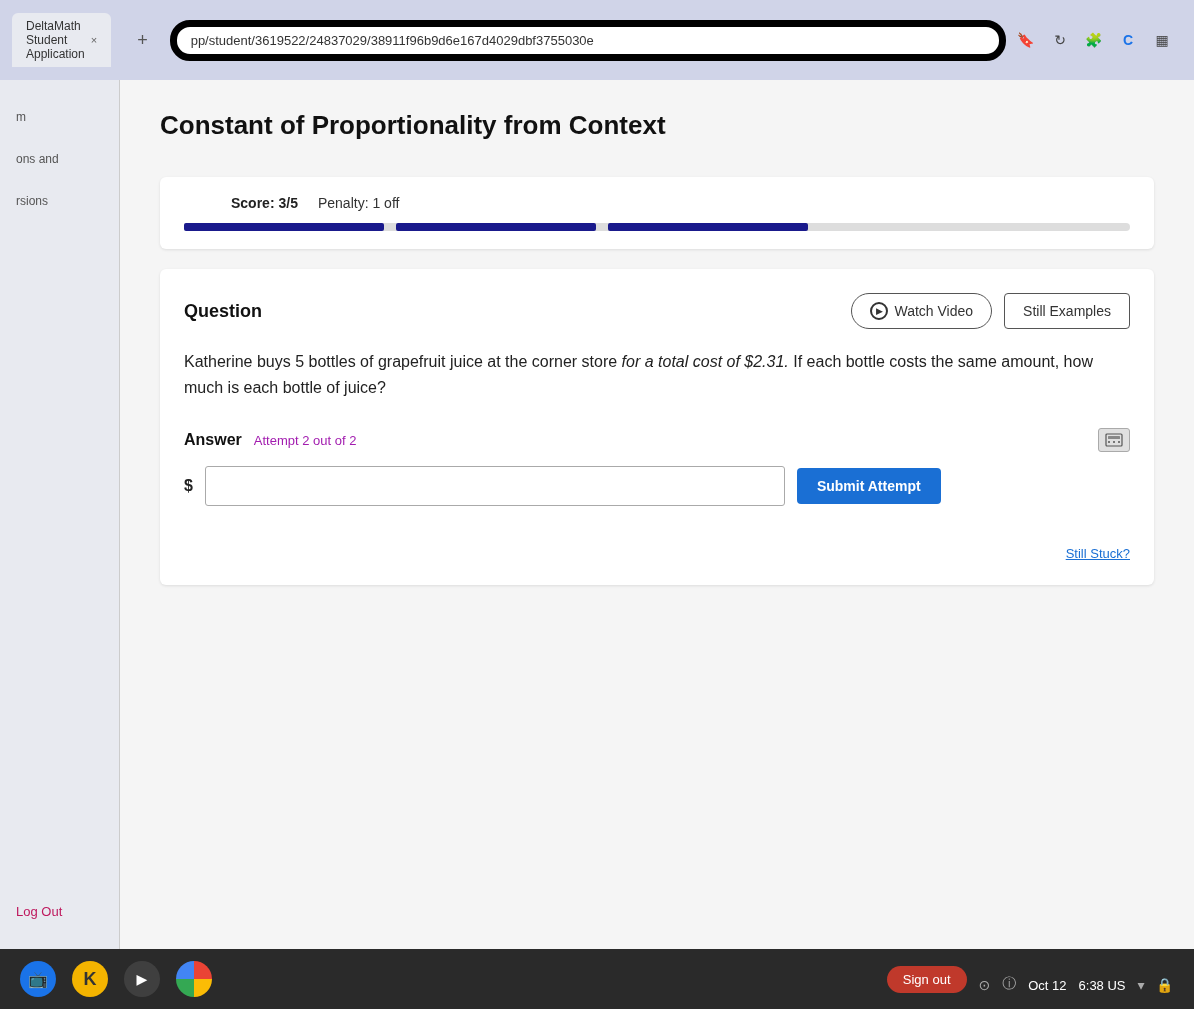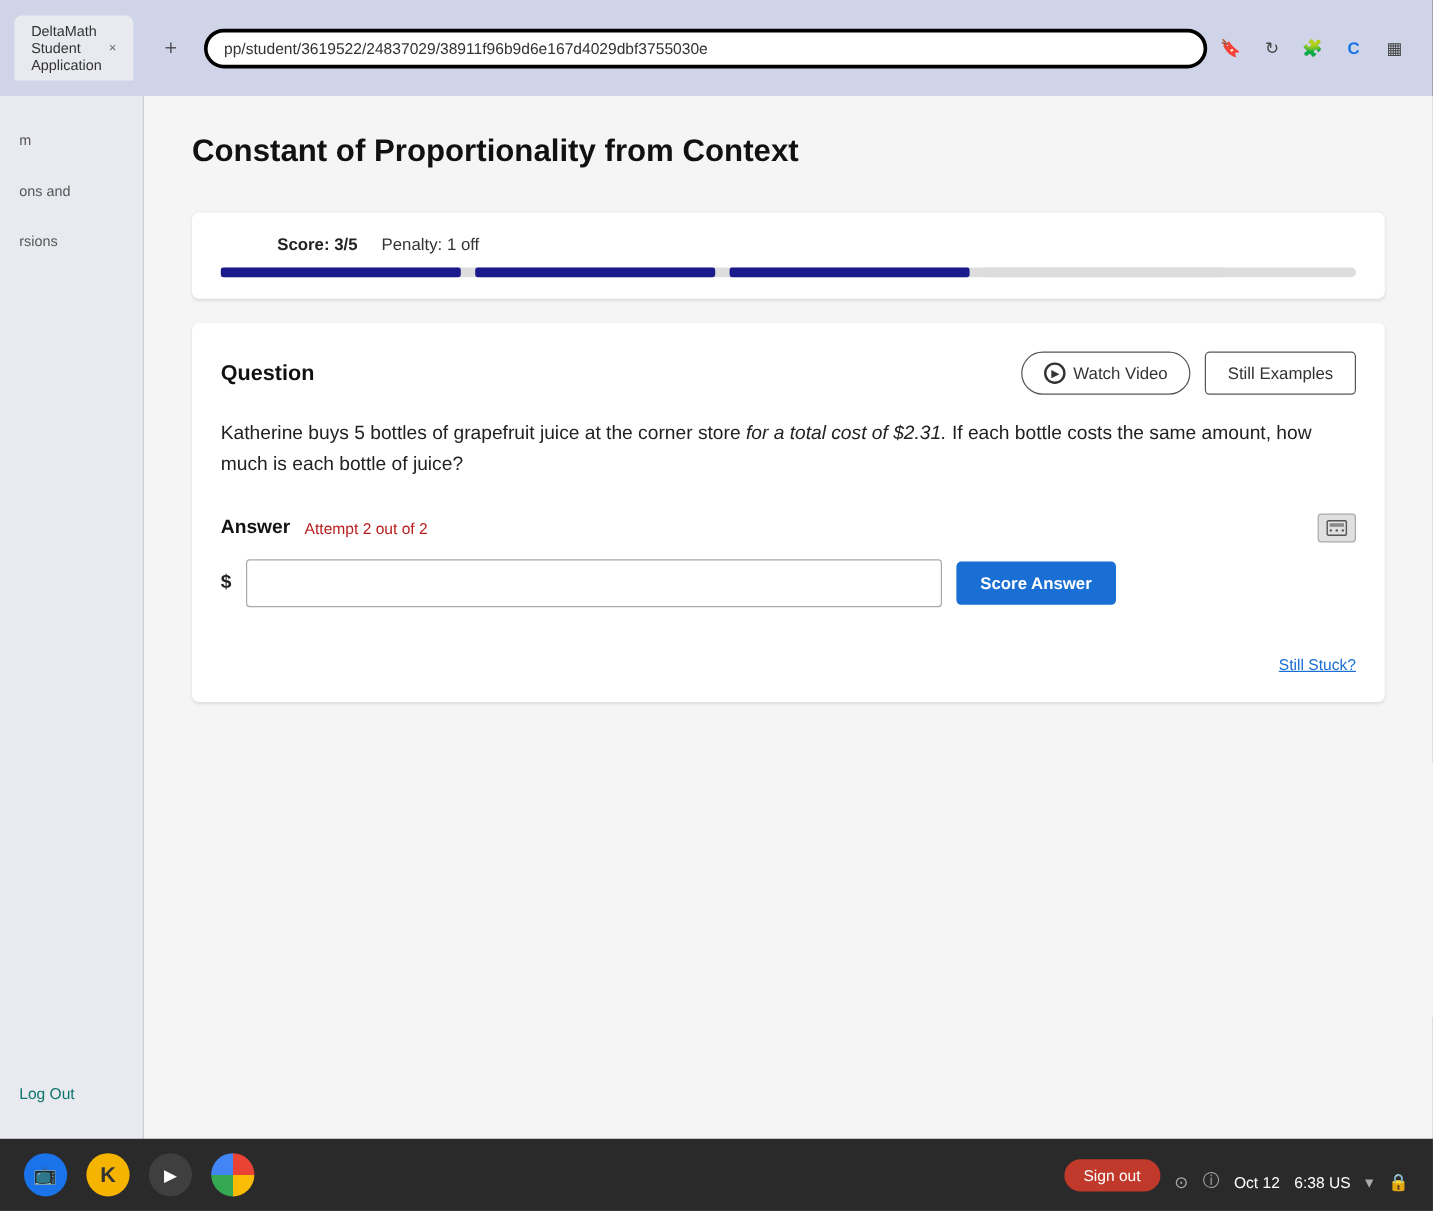"pp/student/3619522/24837029/38911f96b9d6" .address-bar { border: 3px solid #000000 -> 7px solid #000000 }
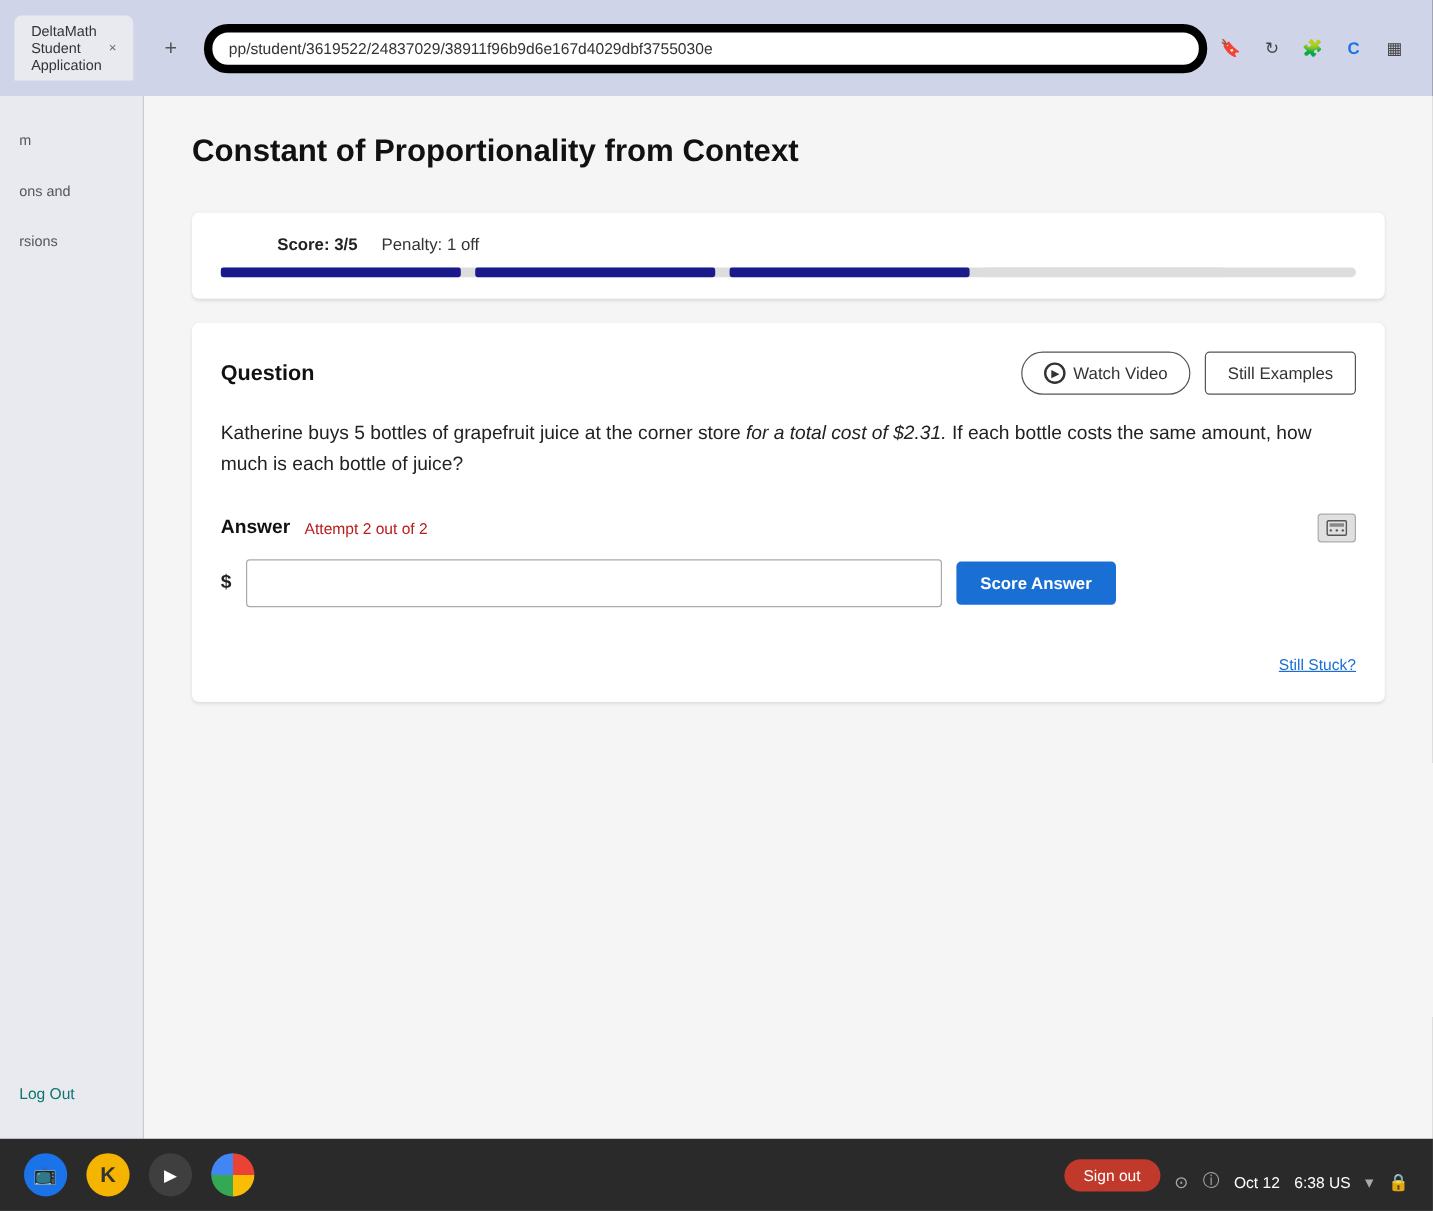"Attempt 2 out of 2" .attempt-text { color: #b91c1c -> #a21caf }
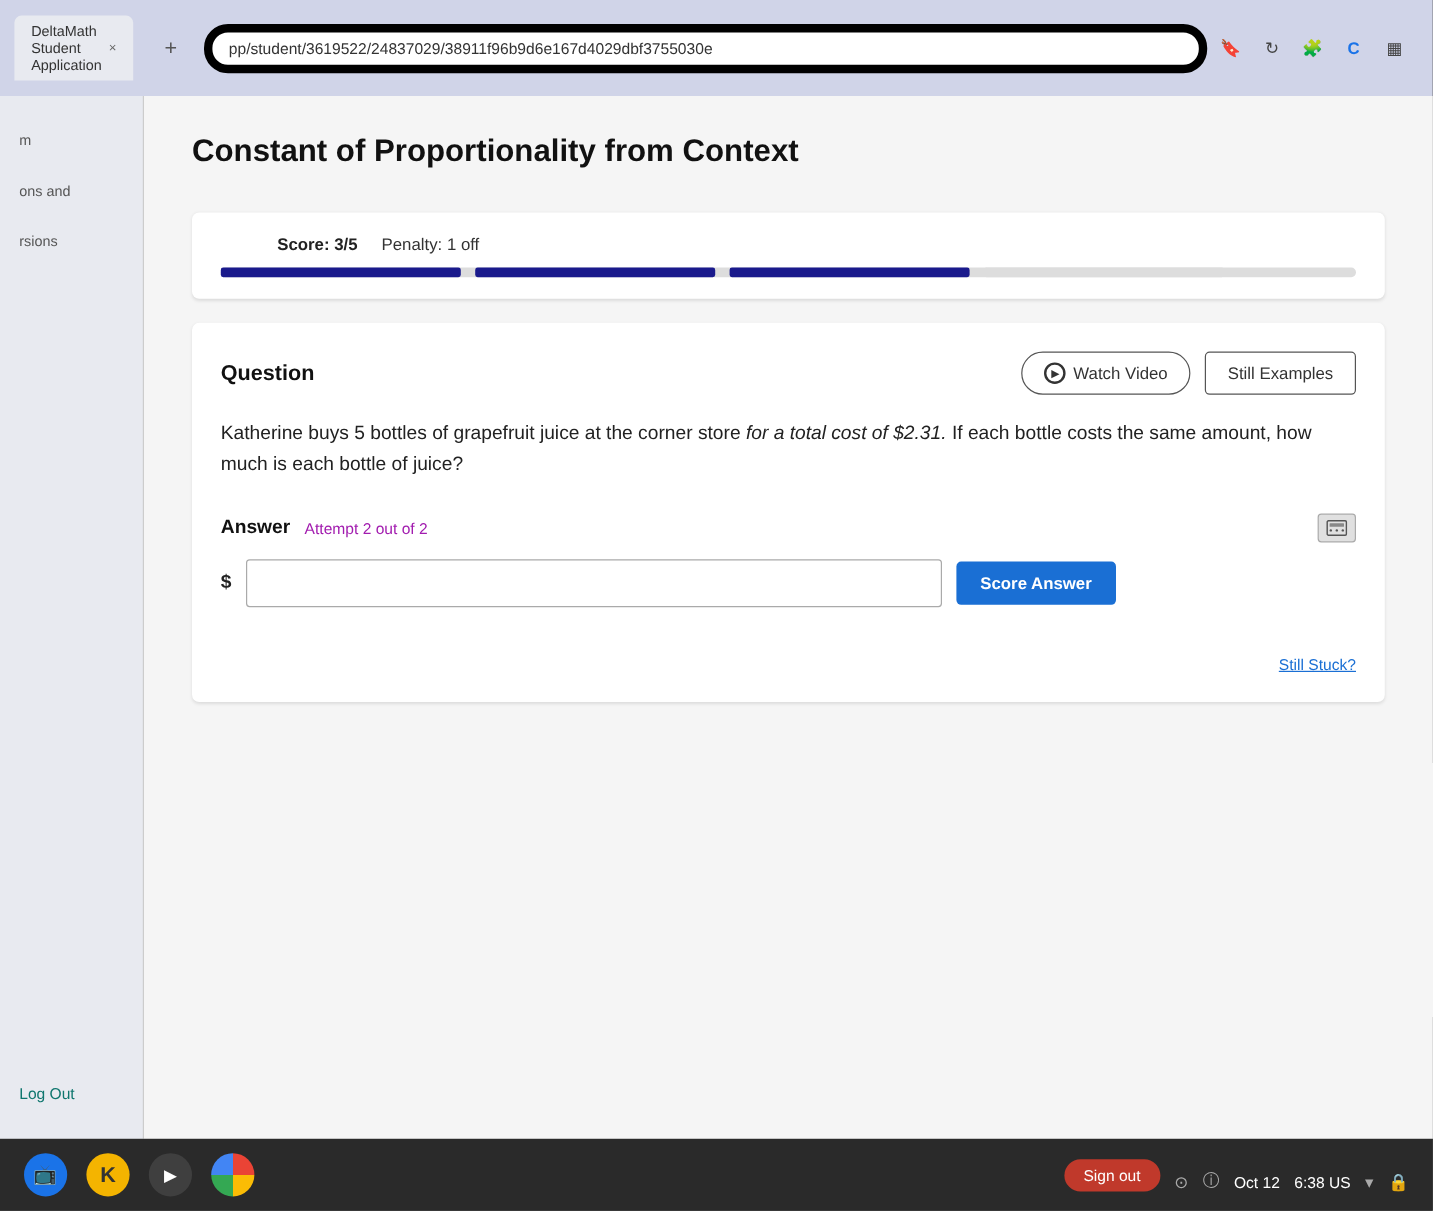"Score Answer" button.btn-submit { text: Score Answer -> Submit Attempt }
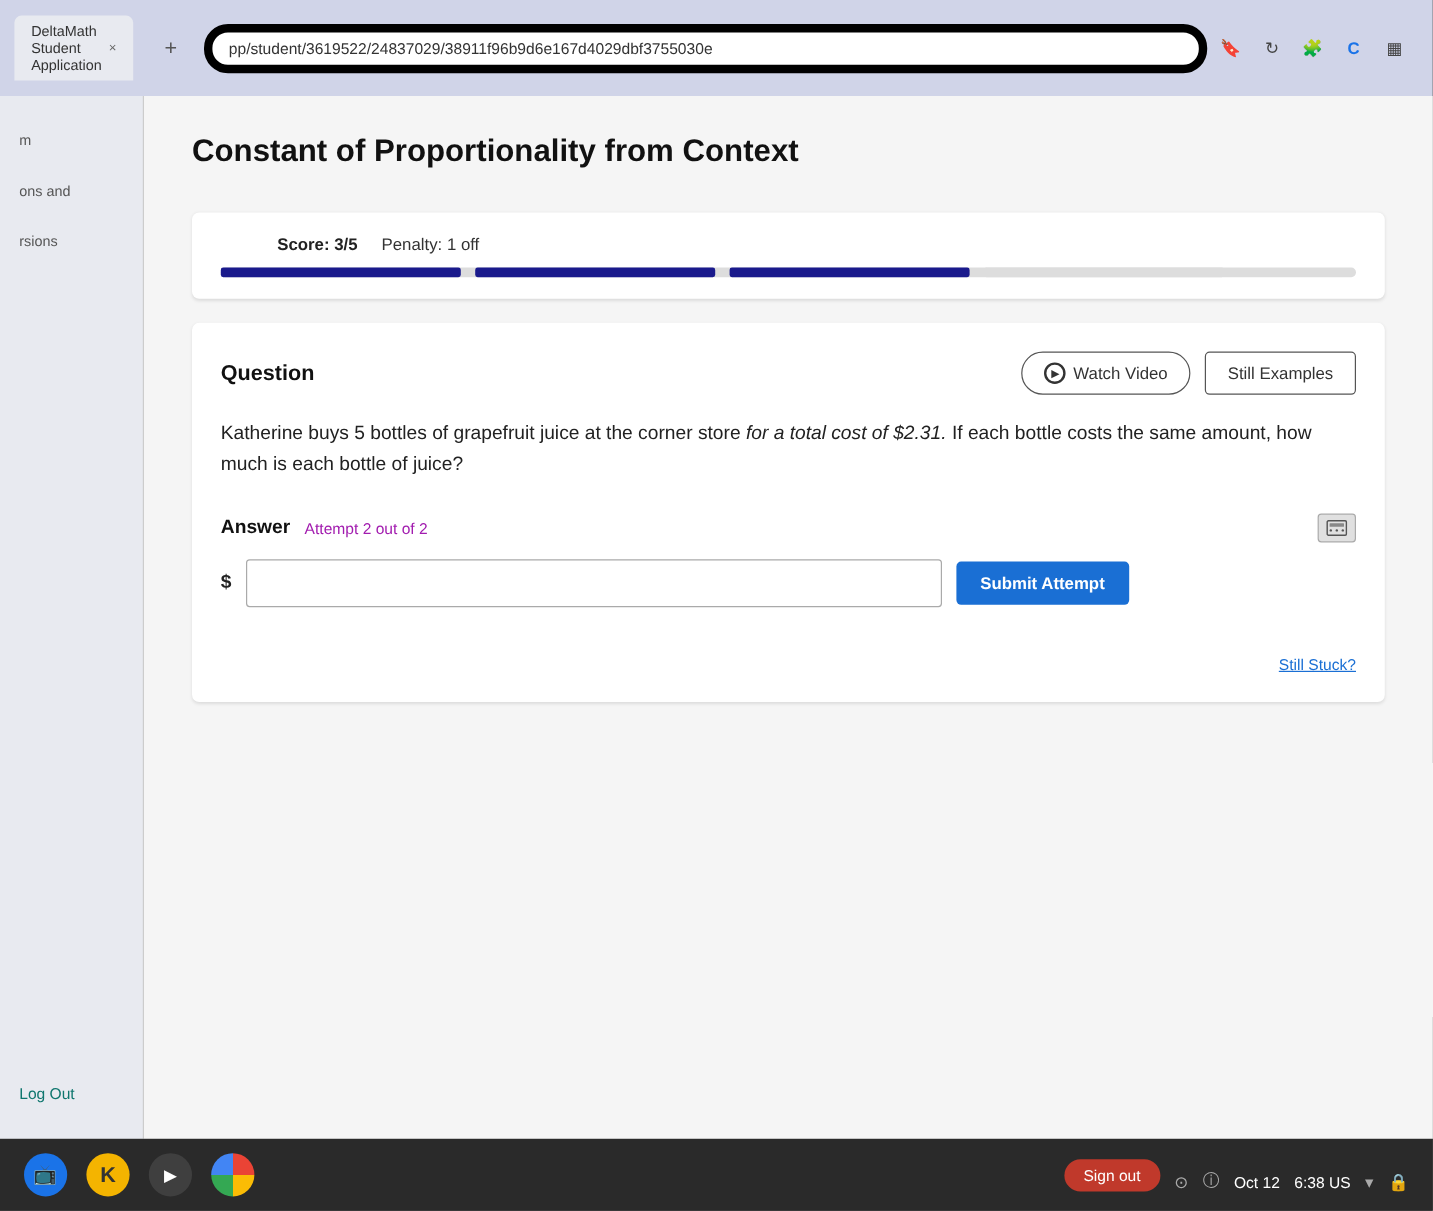"Log Out" .log-out-area { color: #0f766e -> #be185d }
